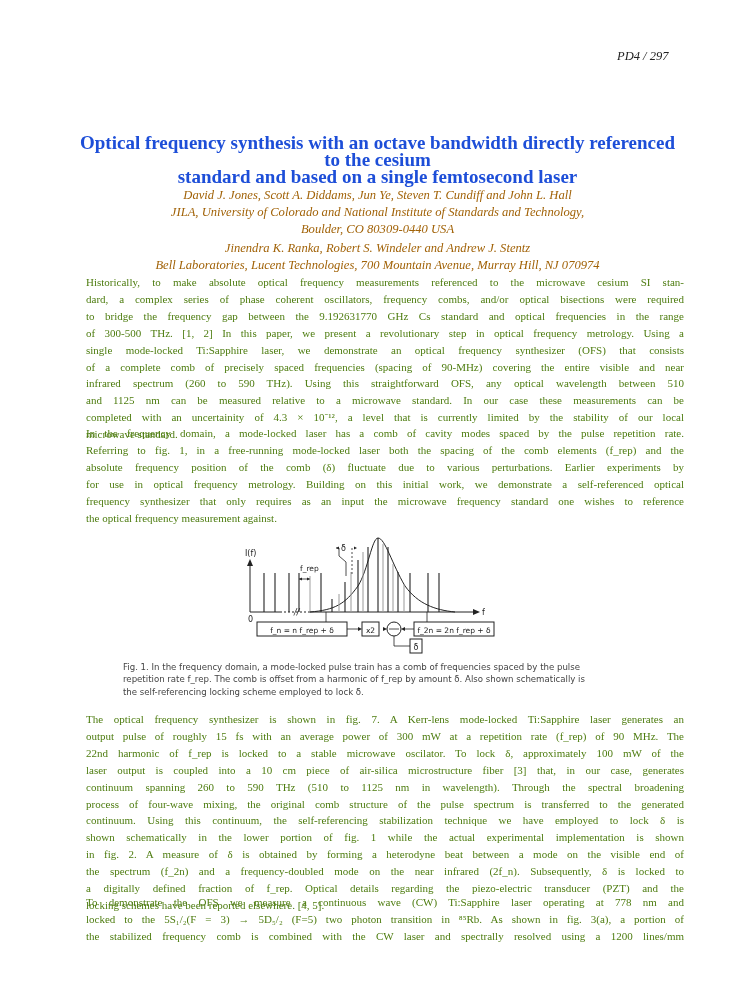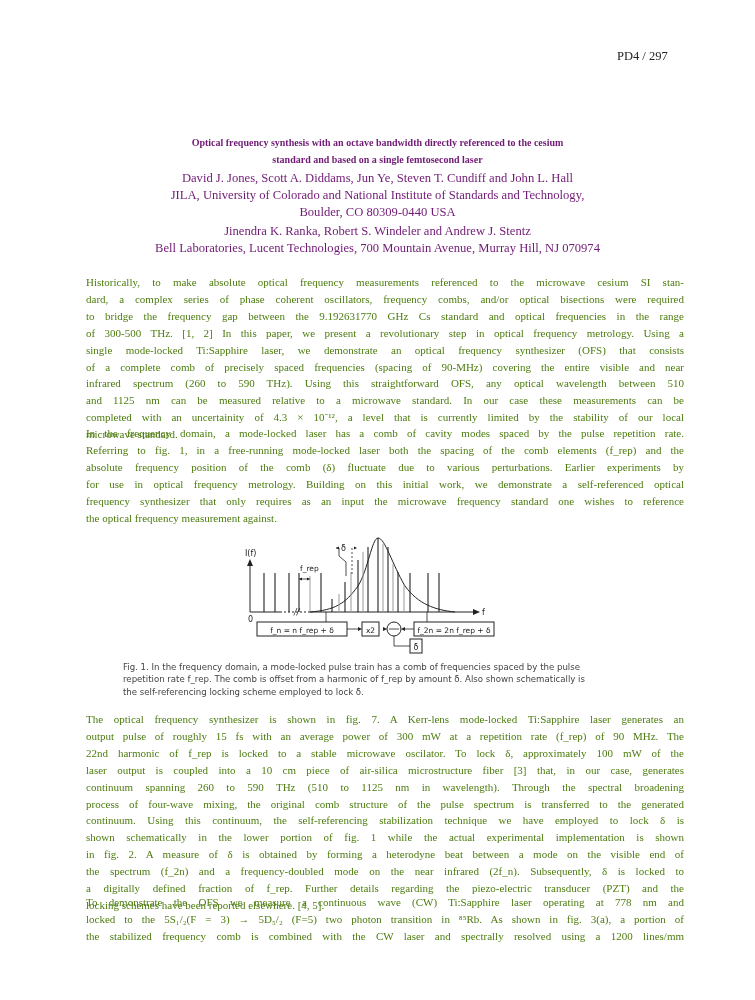"PD4 / 297" .page-number { font-style: none -> italic }
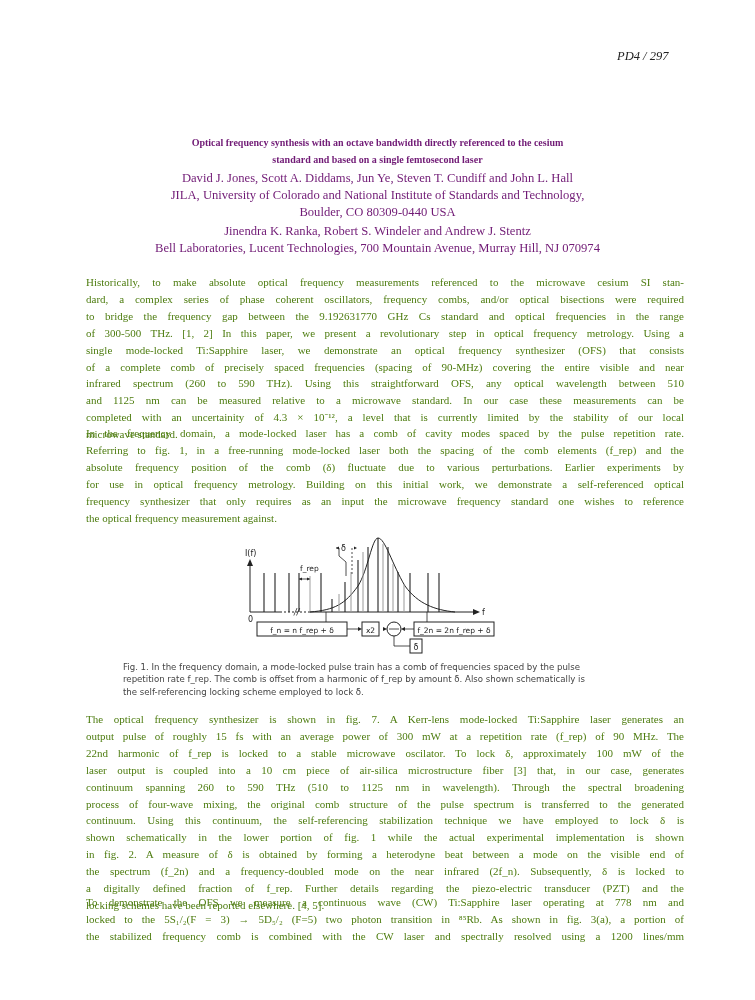"Optical frequency synthesis with an" .title { color: #701a75 -> #1d4ed8; font-size: 10px -> 19px }
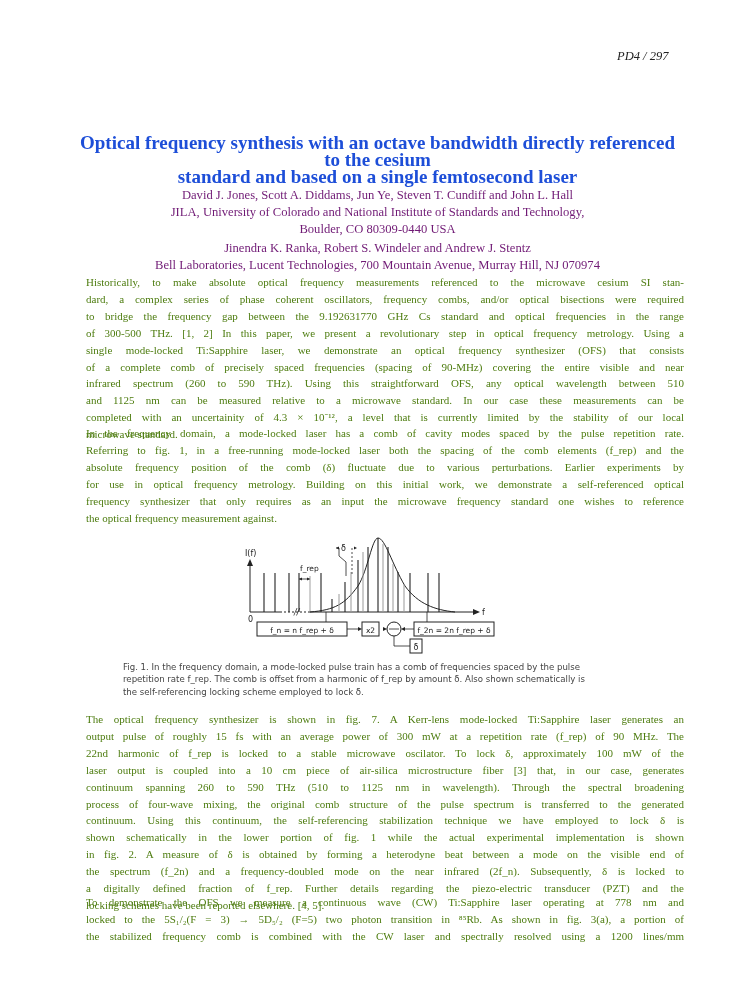"David J. Jones, Scott A." .affil-line { color: #701a75 -> #a16207; font-style: none -> italic }
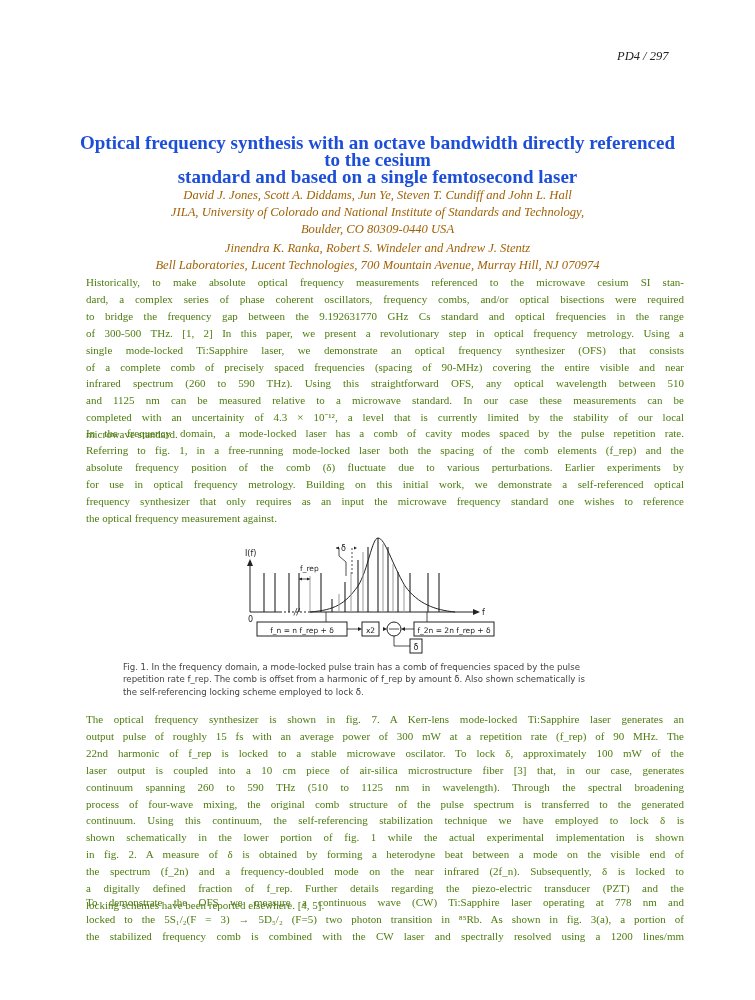"a digitally defined fraction of" span.ln { text: Further -> Optical }
